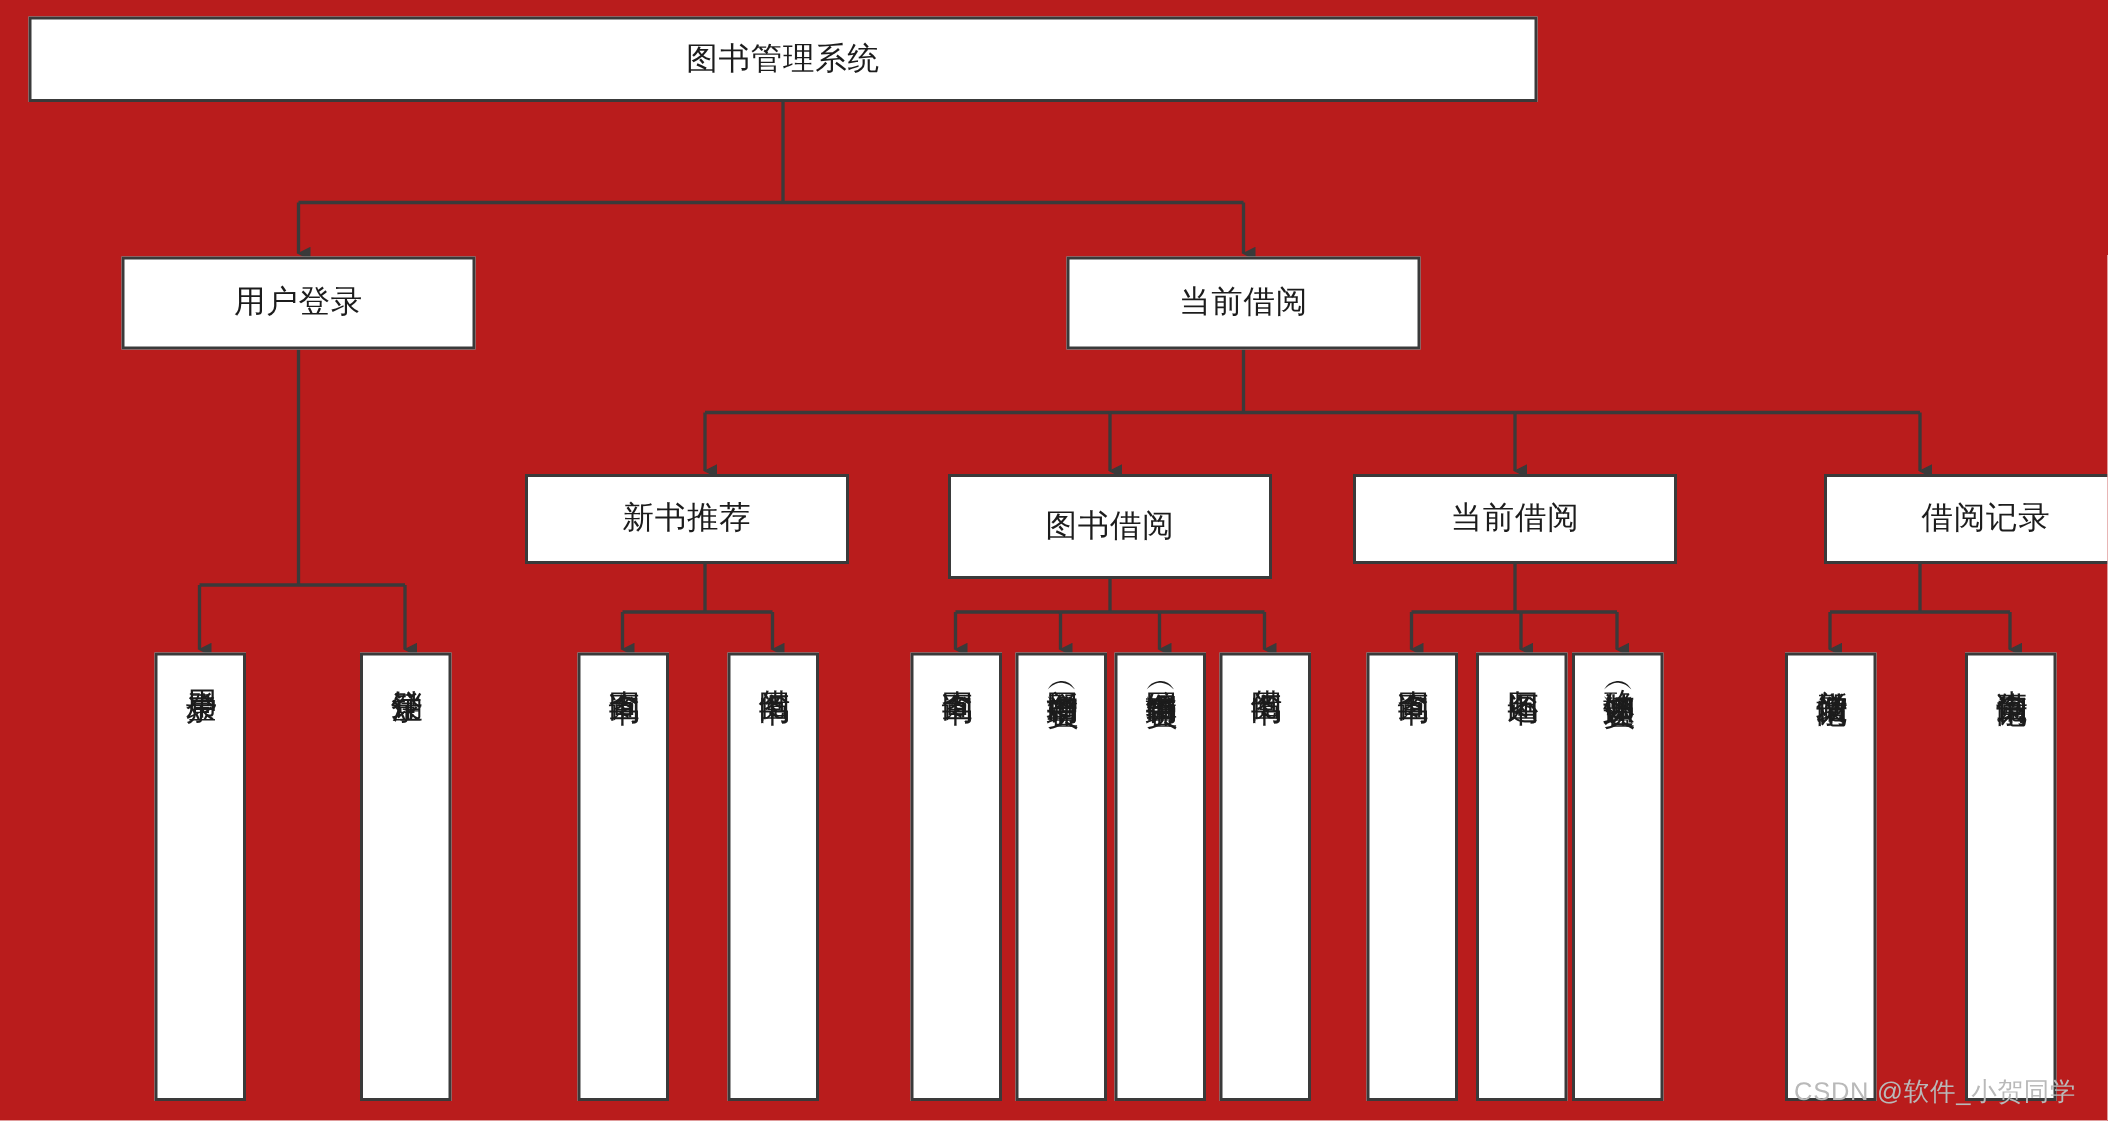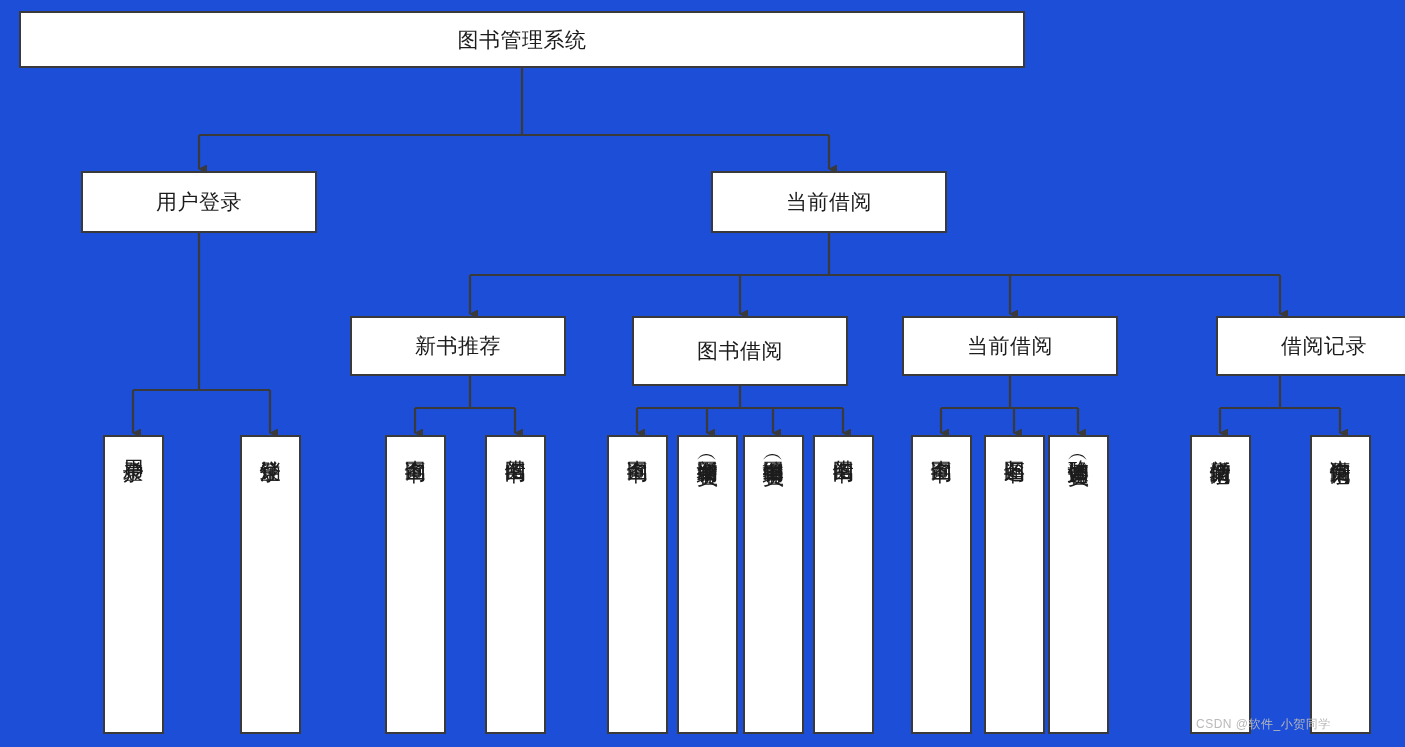"图书管理系统" #diagram-root { background: #1d4ed8 -> #b91c1c }
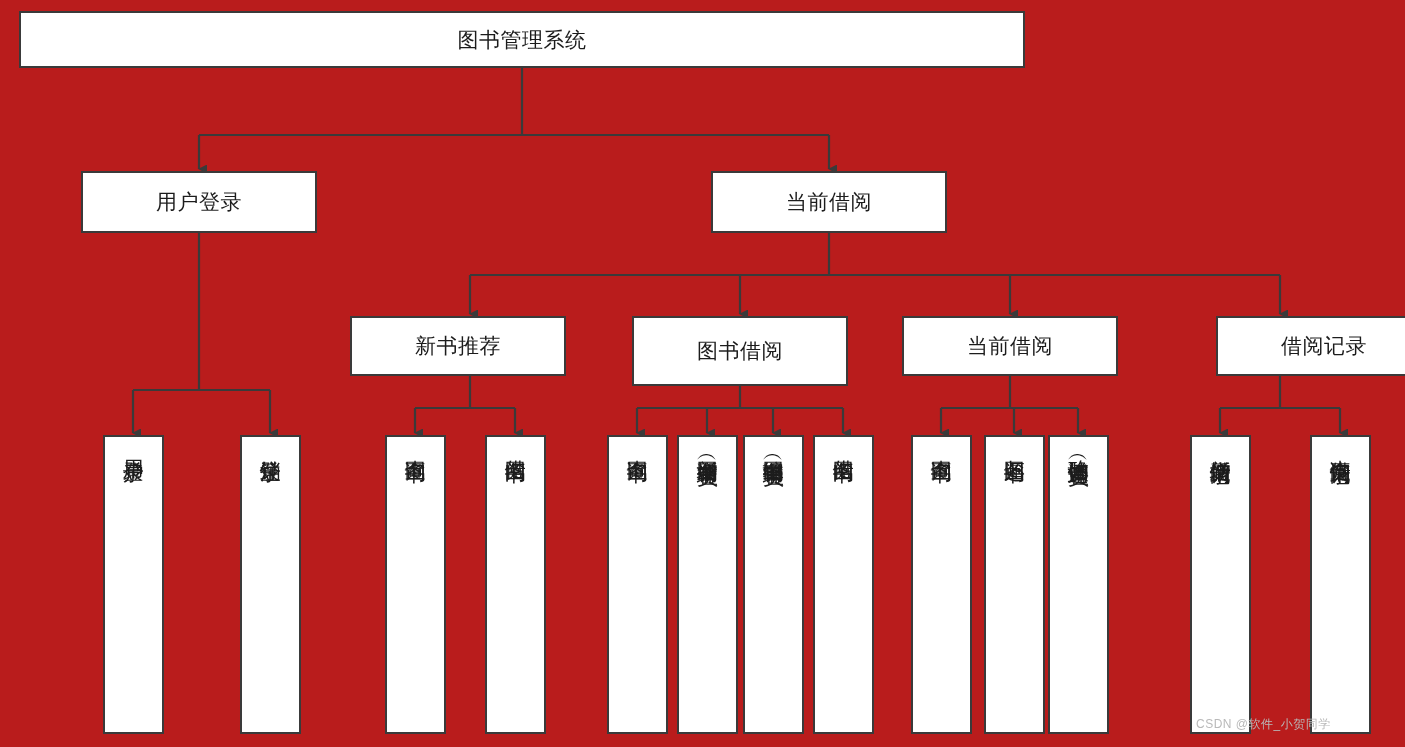"CSDN @软件_小贺同学" .watermark { font-size: 12px -> 17px }
